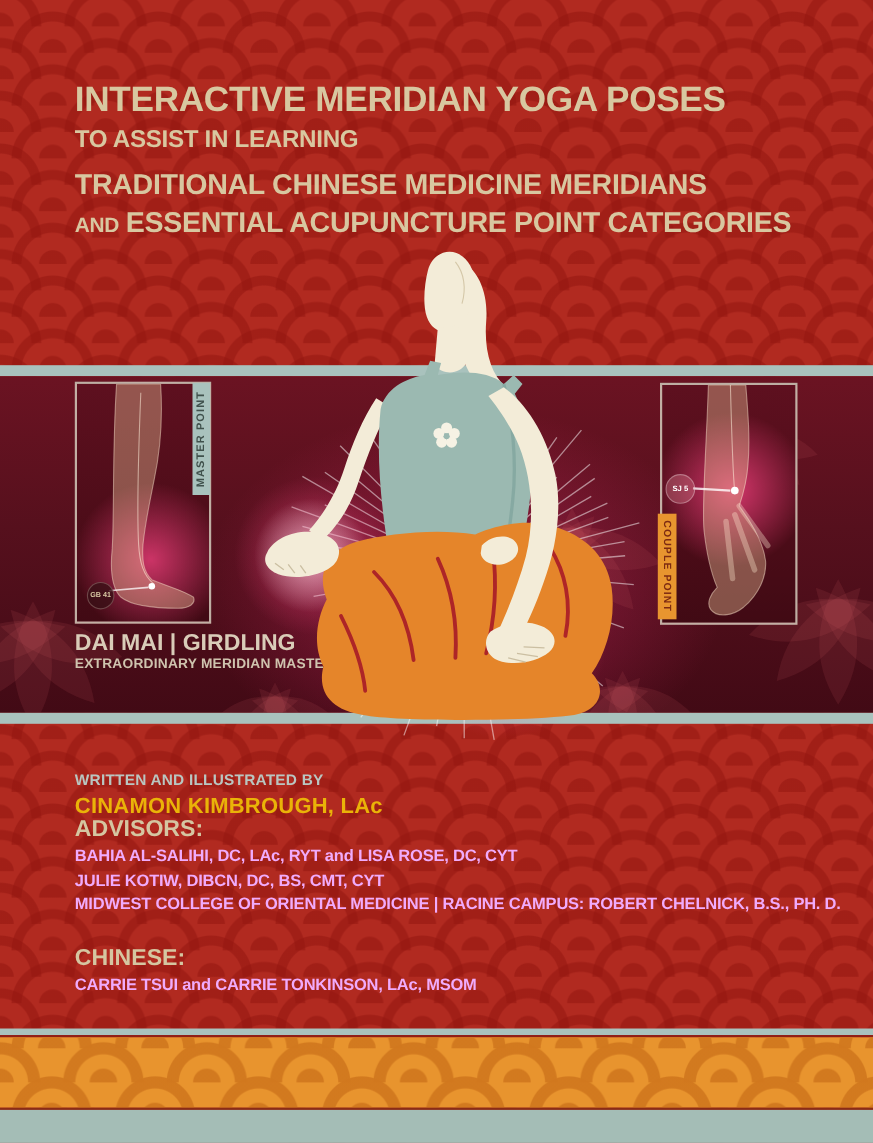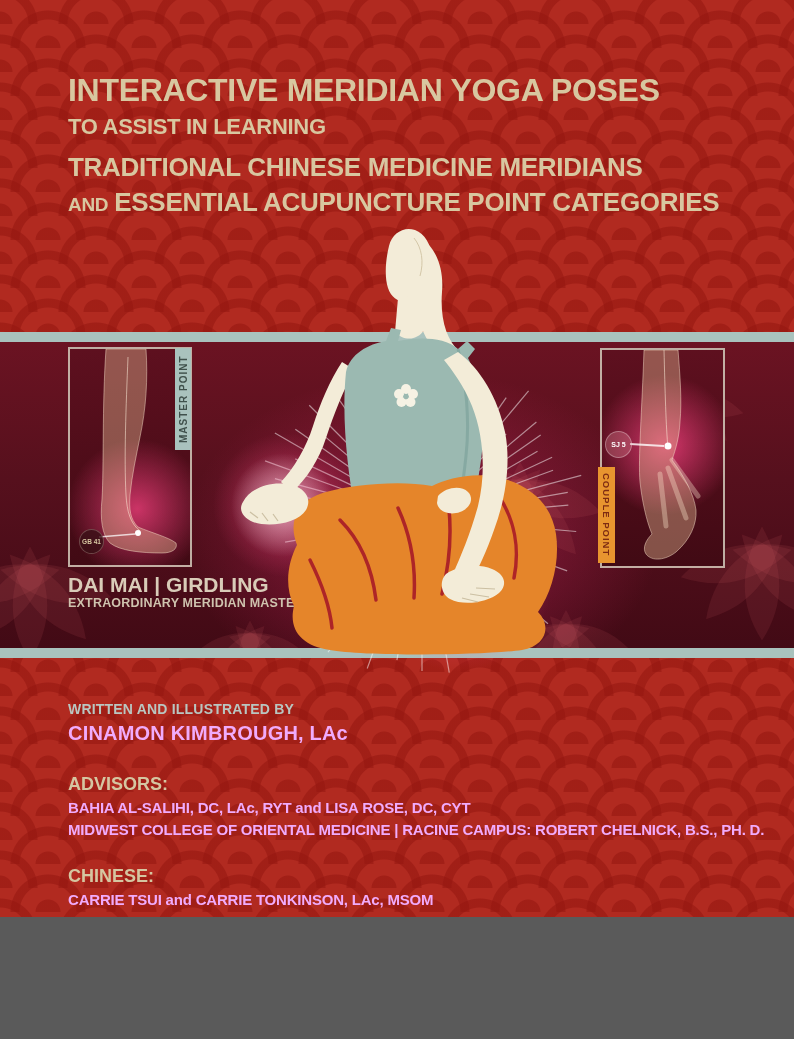"INTERACTIVE MERIDIAN YOGA POSES" #cover { height: 917px -> 1039px }
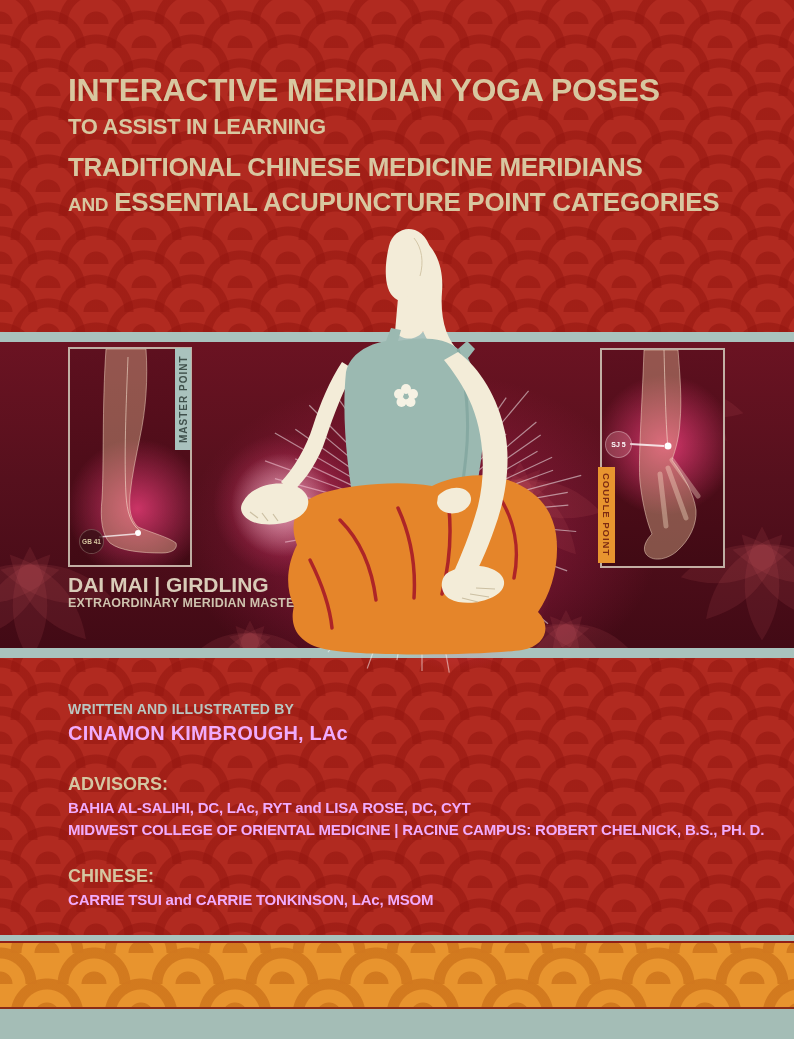"CINAMON KIMBROUGH, LAc" .c-author { color: #f0abfc -> #eab308; margin-bottom: 32px -> none }
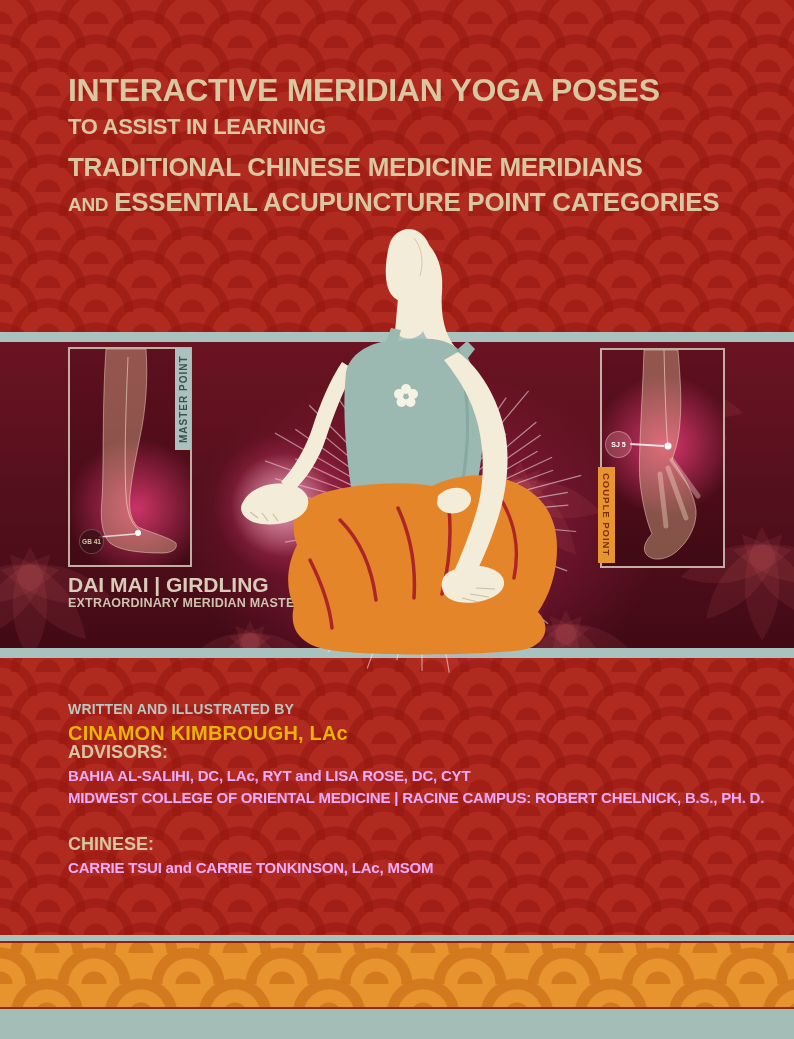"ADVISORS:" .c-label { font-size: 18px -> 21px }
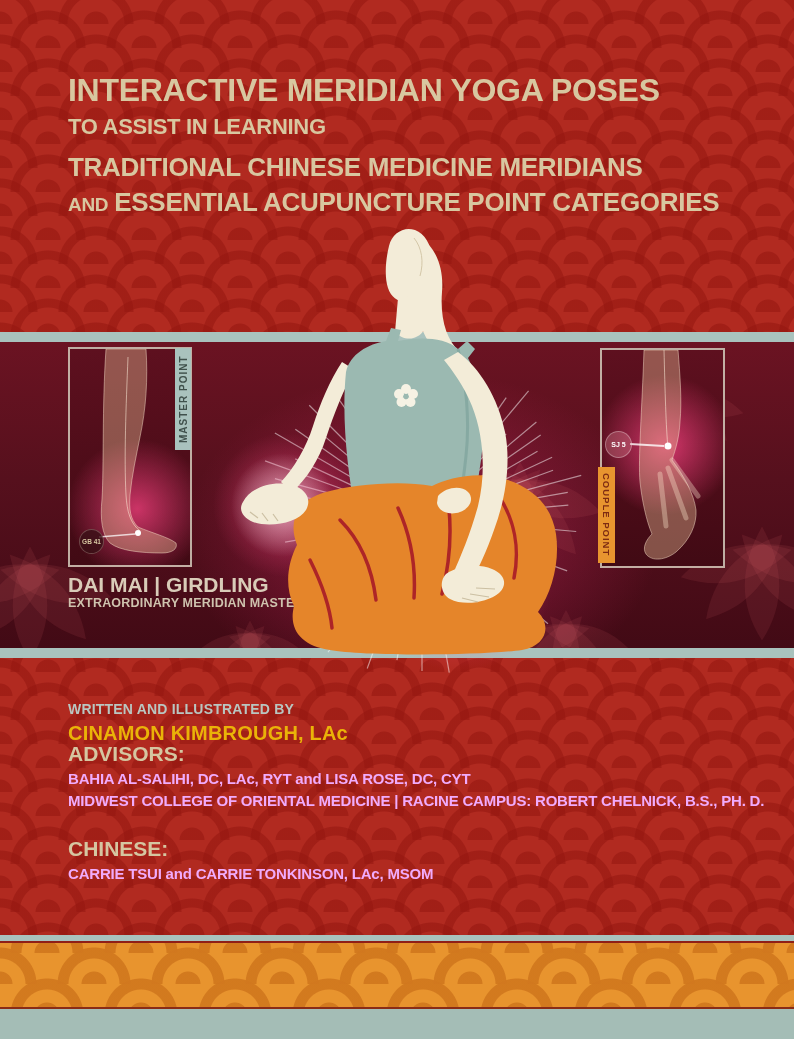"JULIE KOTIW, DIBCN, DC, BS," div.c-line { html: none -> <div>JULIE KOTIW, DIBCN, DC, BS, CMT, CYT</div> }
